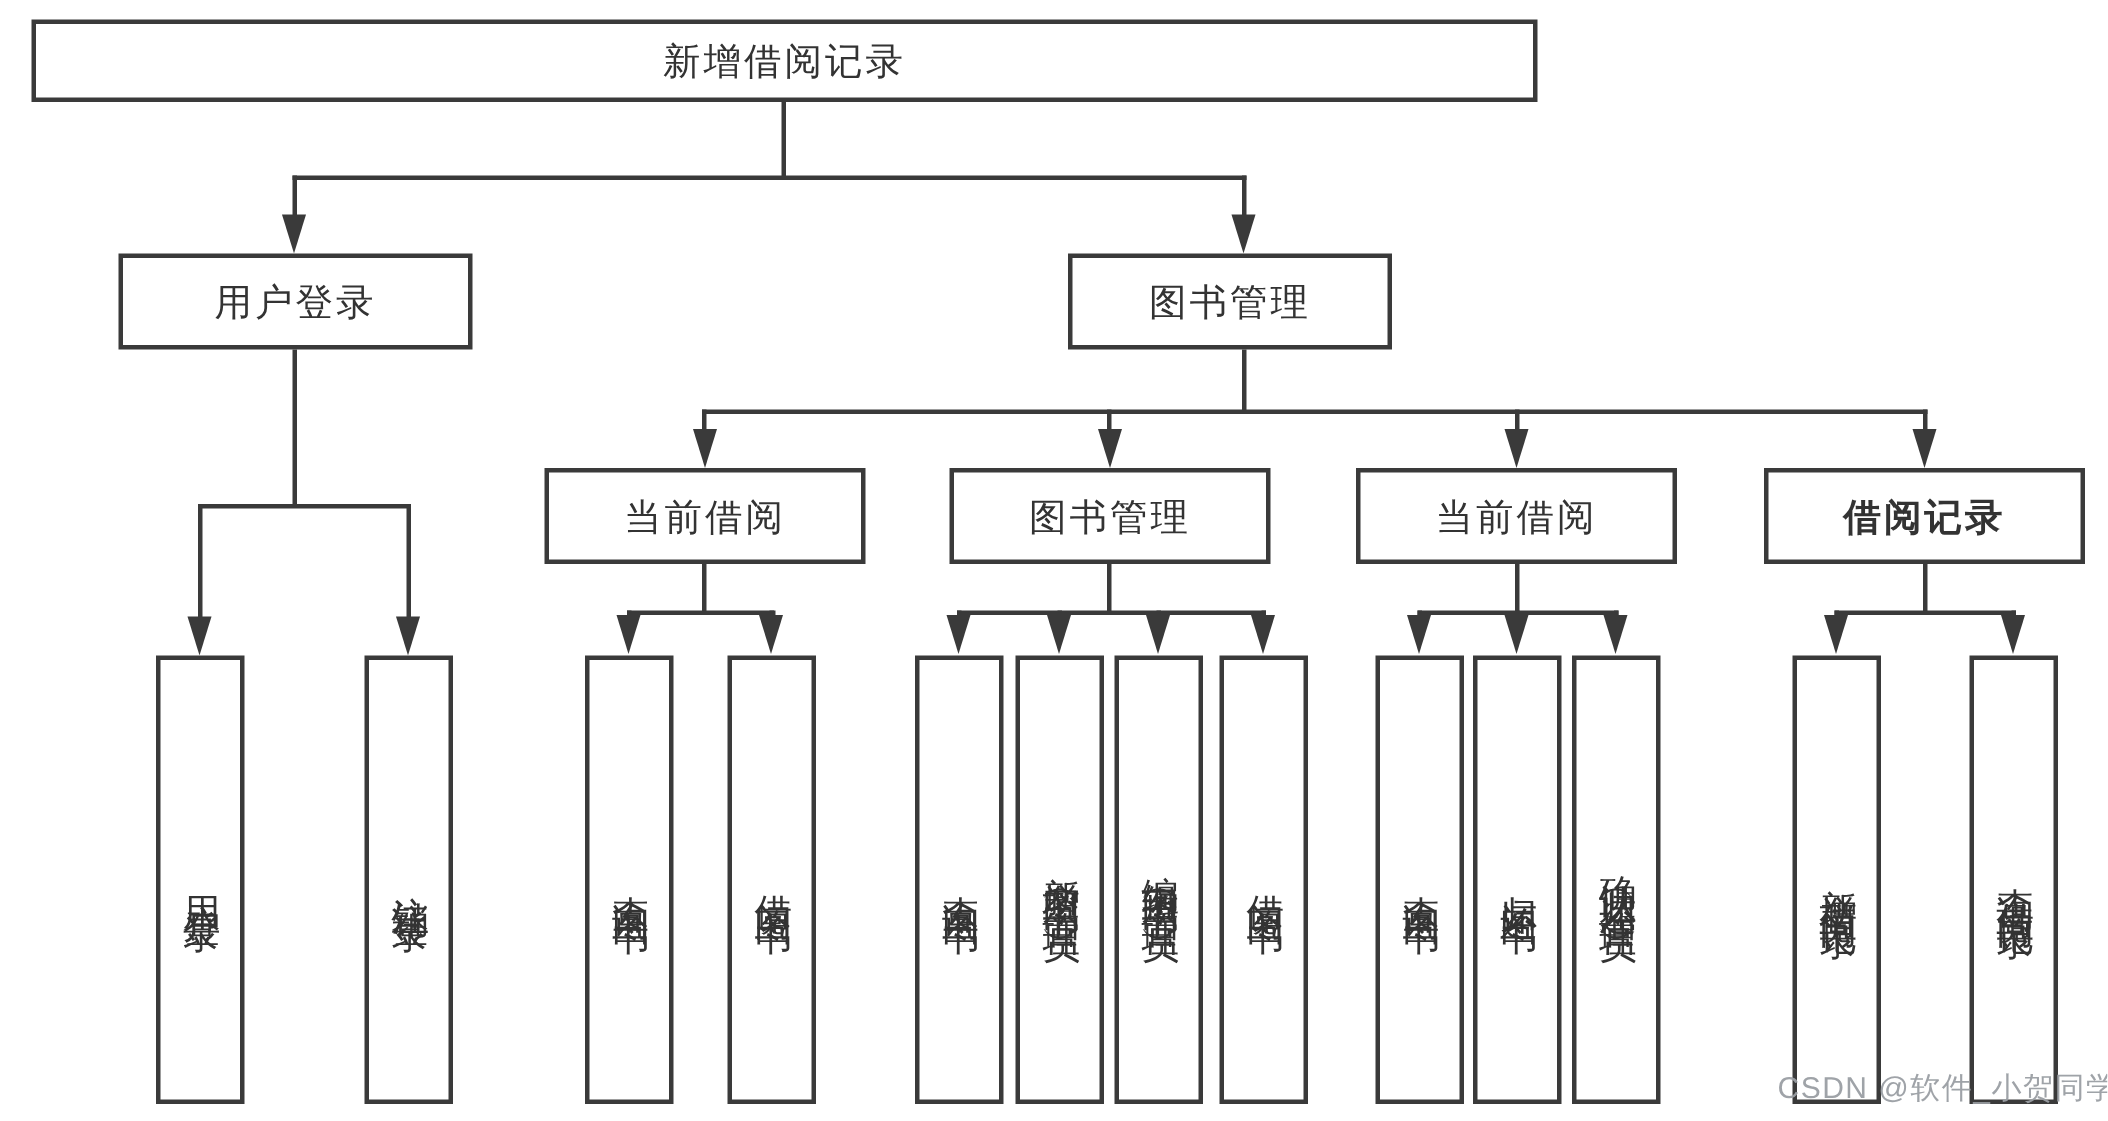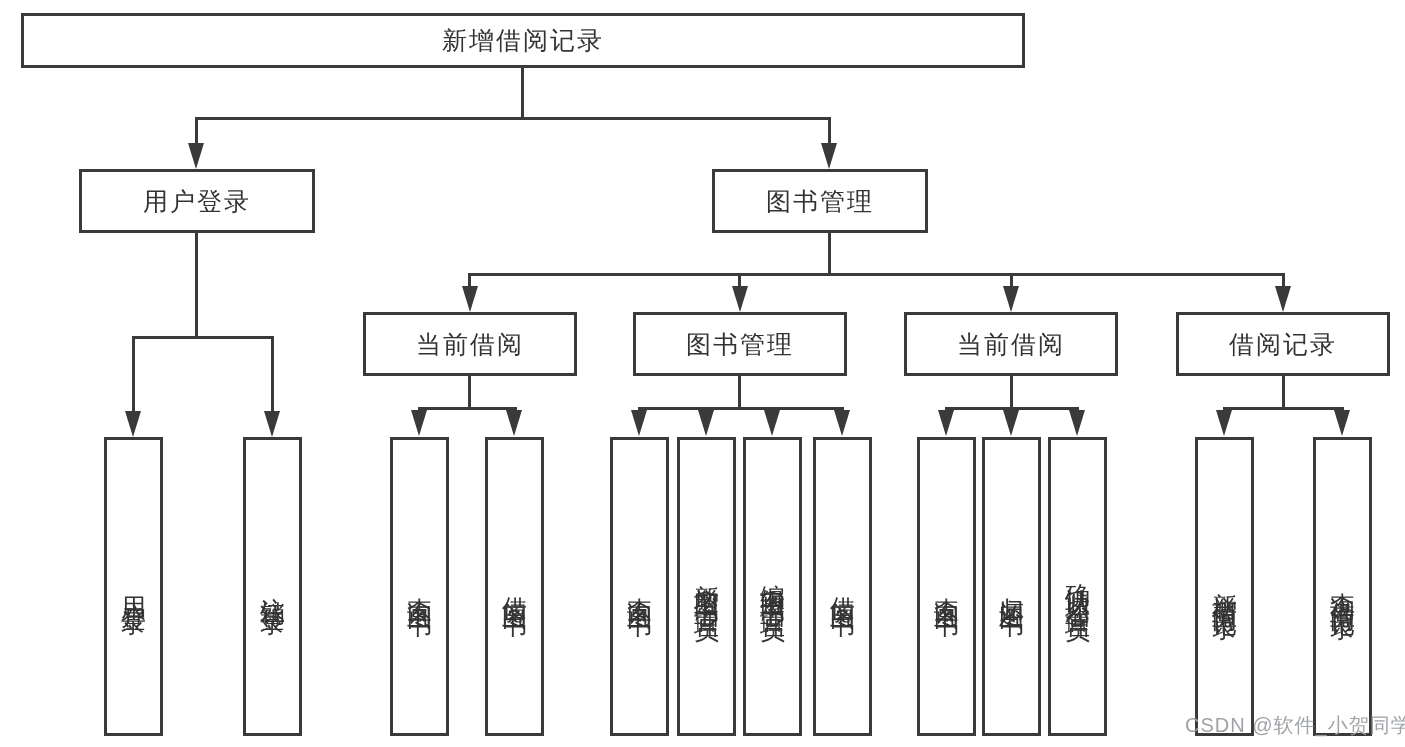"借阅记录" #n-rcd { font-weight: none -> bold }
